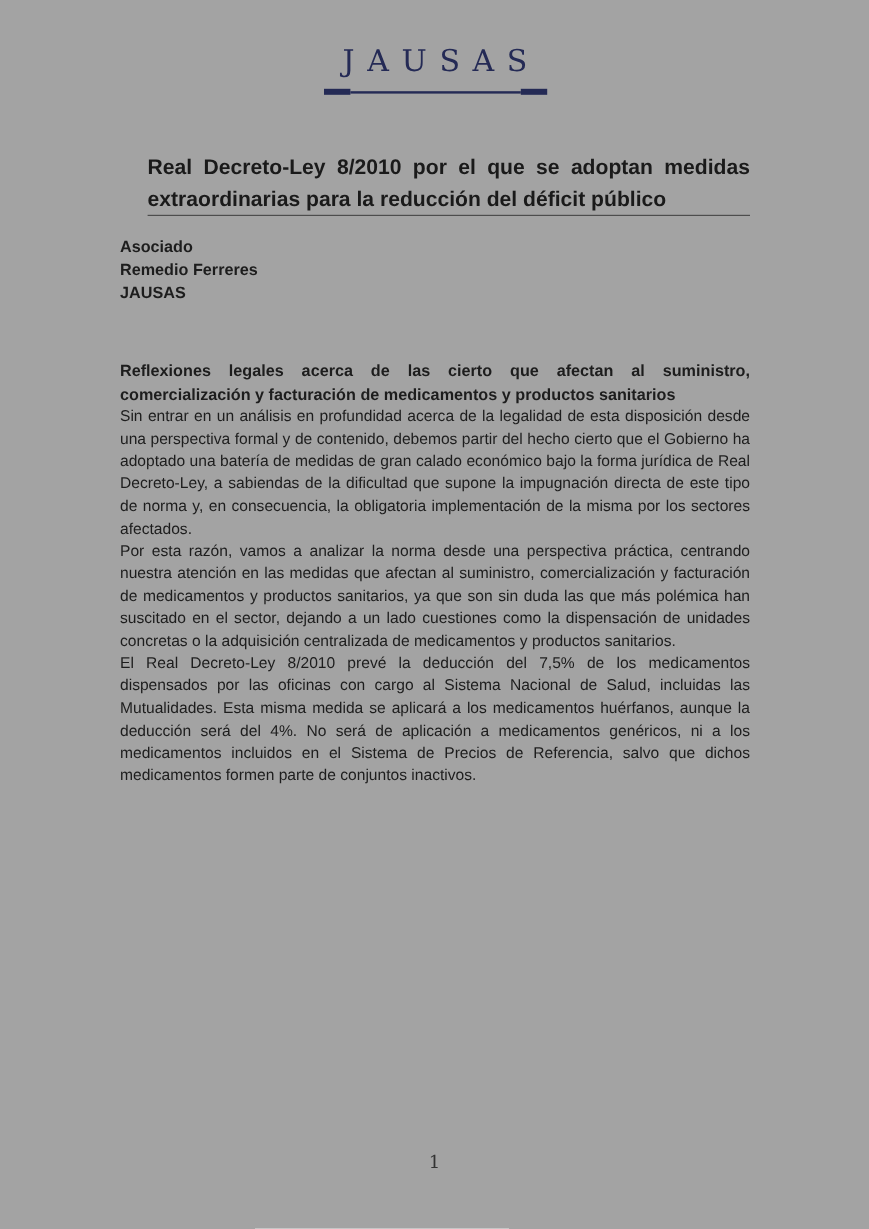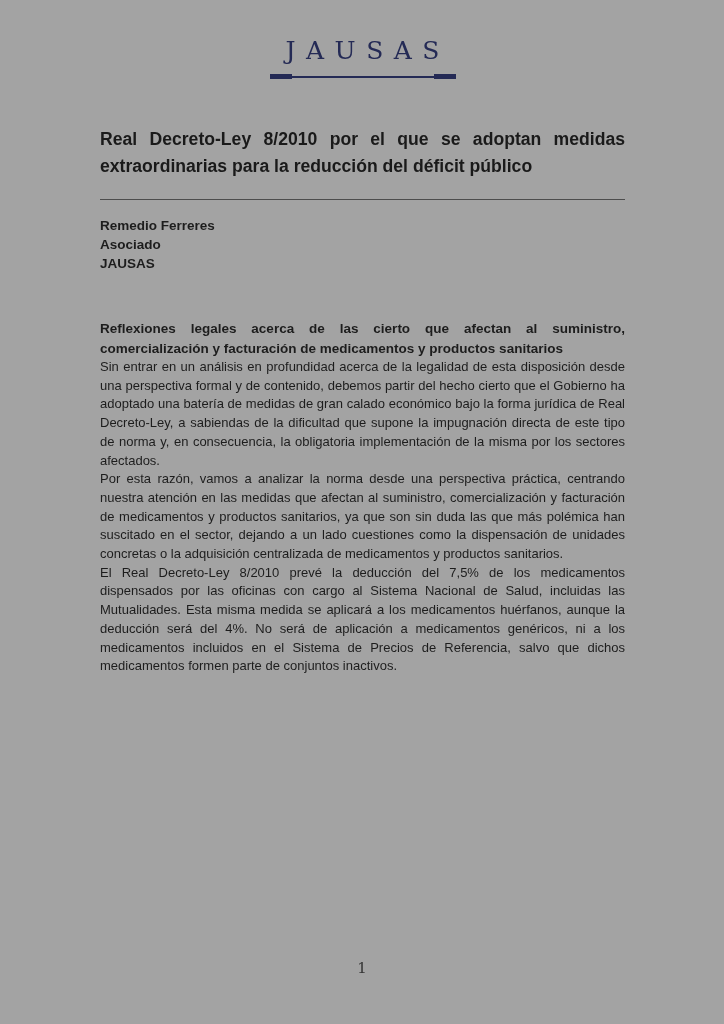"Real Decreto-Ley 8/2010 por el" .doc-title { margin-left: none -> 23px; padding-bottom: 20px -> 0 }
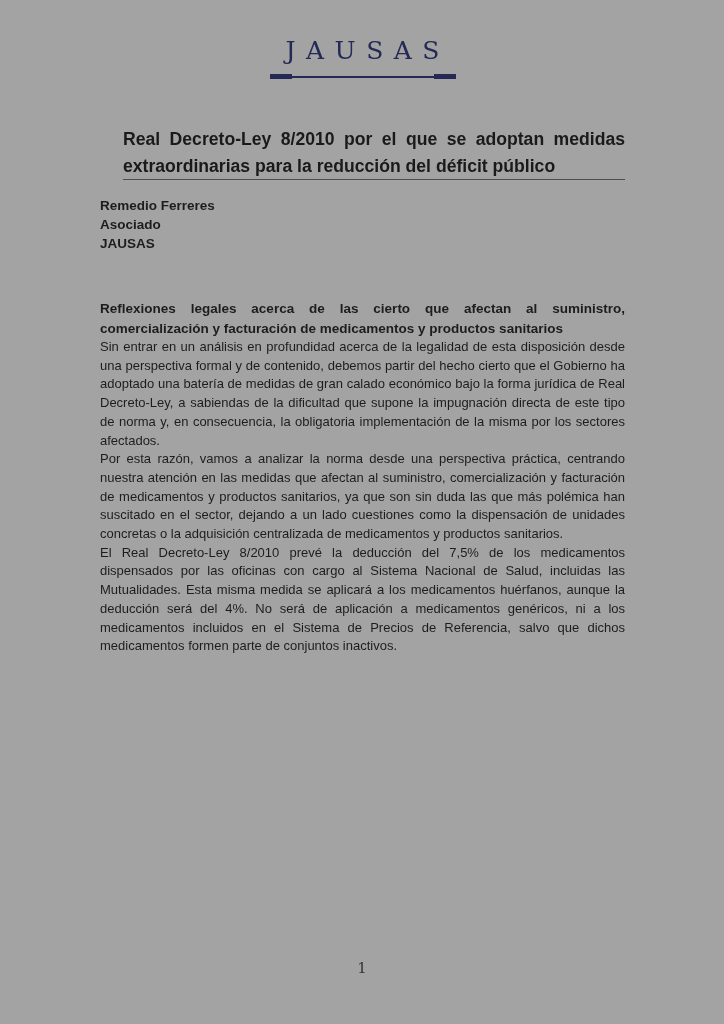"Remedio Ferreres" div { order: before "Asociado" -> after "Asociado" }
